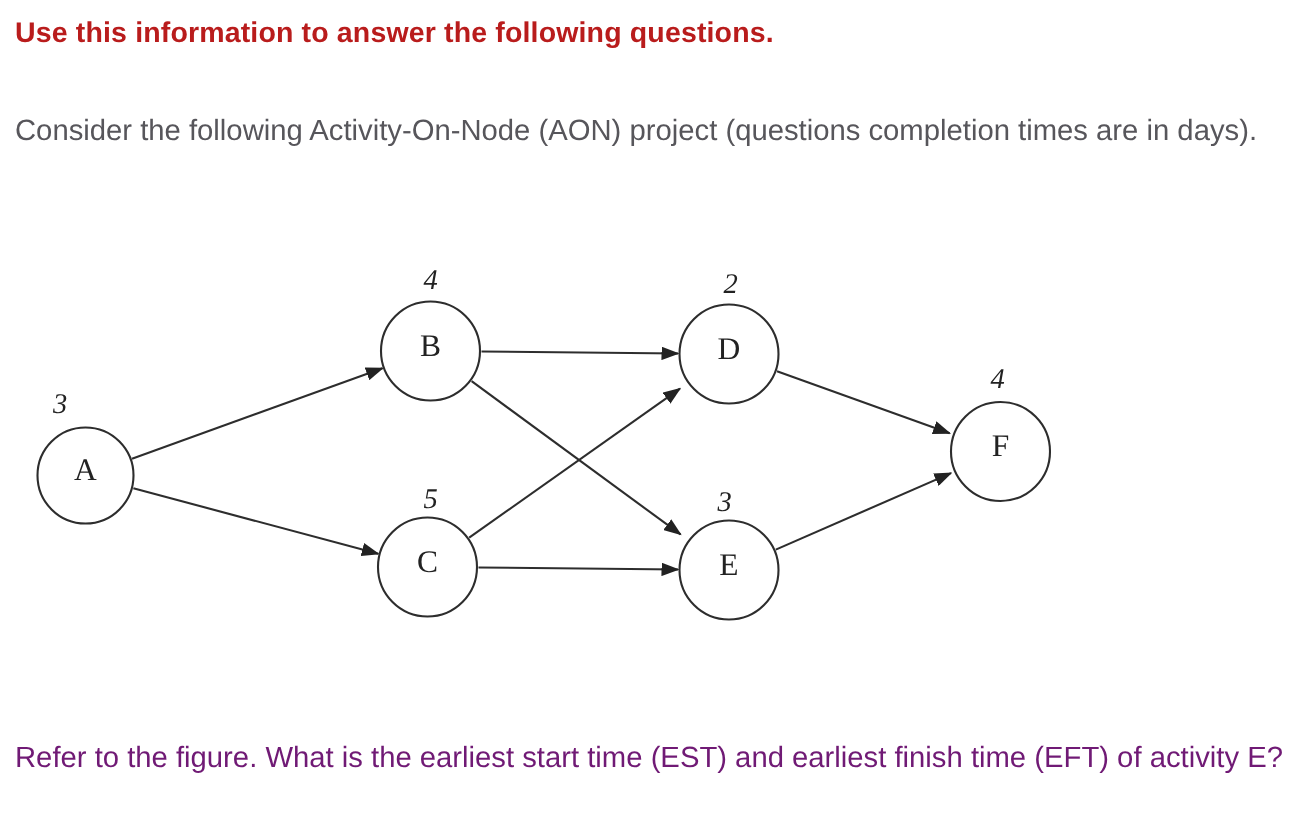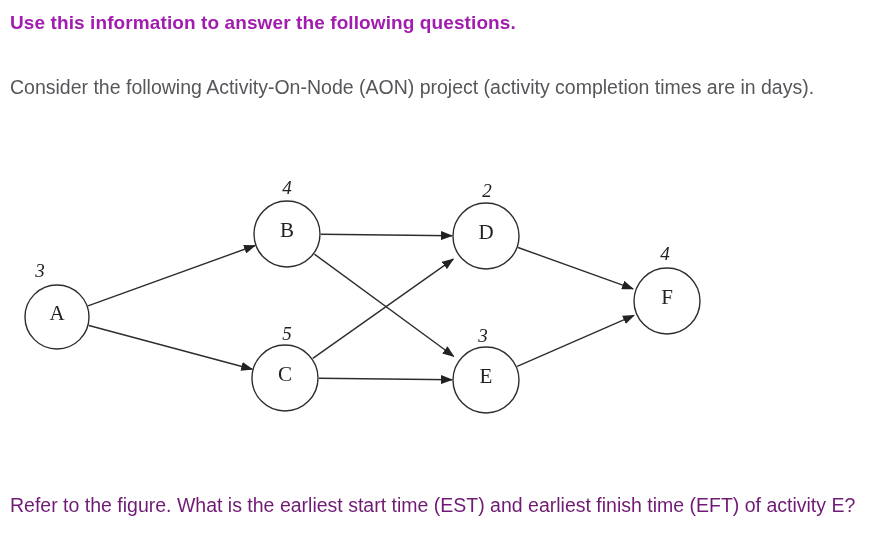"Use this information to answer" .heading { color: #a21caf -> #b91c1c }
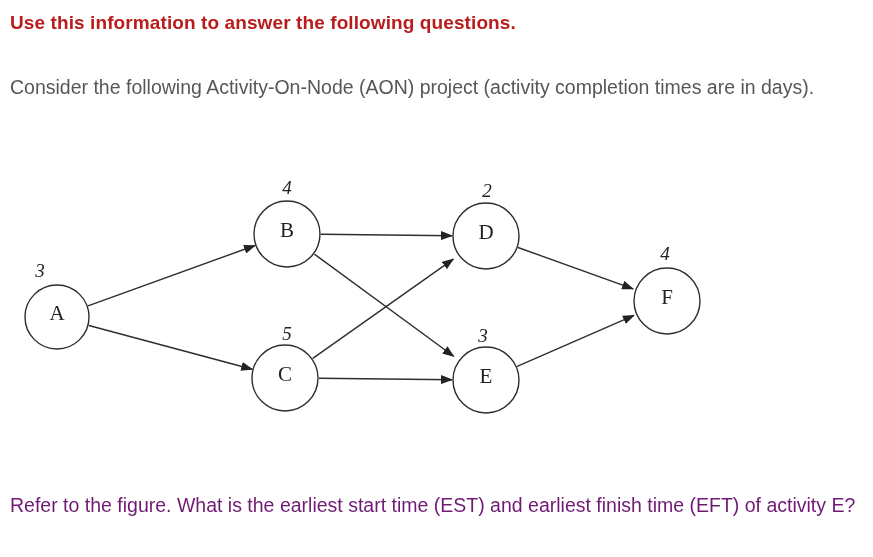"Consider the following Activity-On-Node" div.intro { text: activity -> questions }
